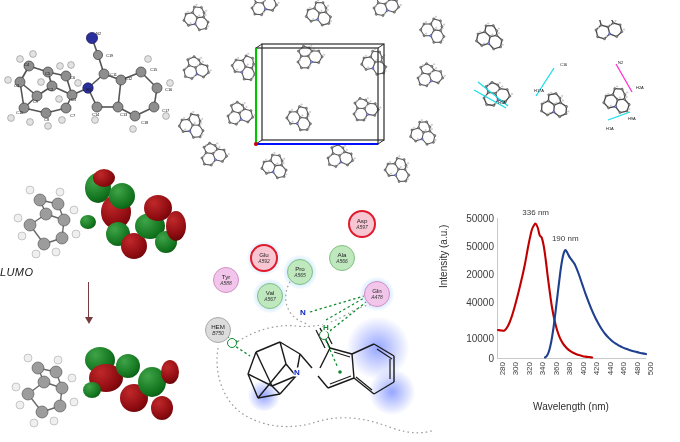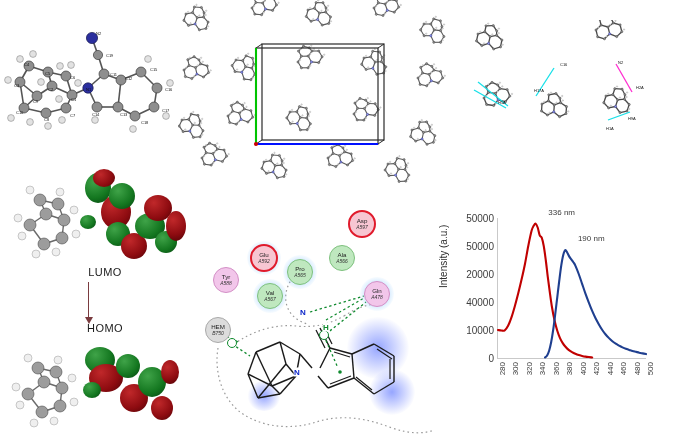"336 nm" .peaklbl { margin-left: 26px -> none }
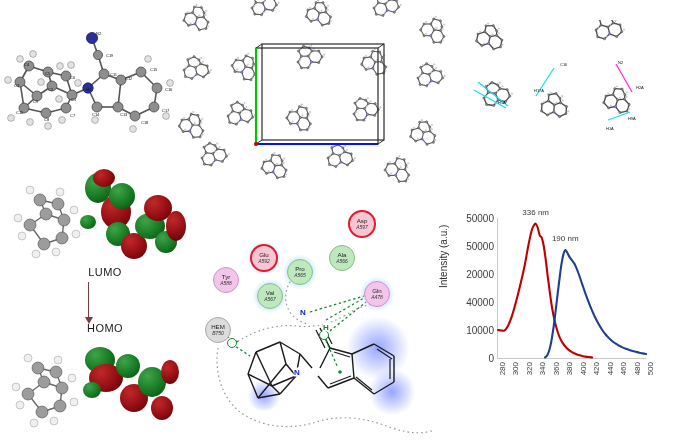"LUMO" .orb-label { font-style: none -> italic; left: 14px -> 0; text-align: center -> left }
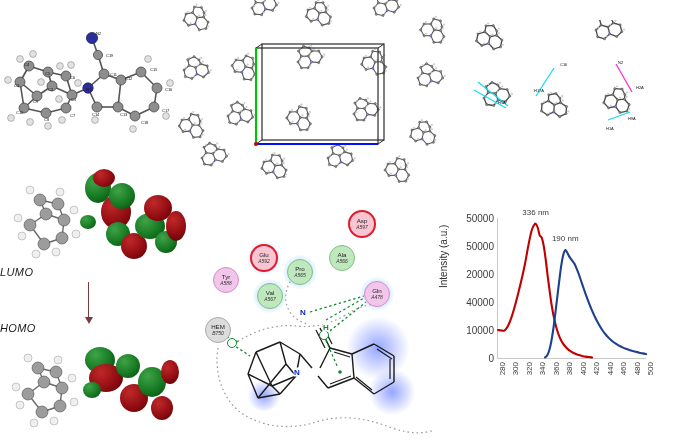"HOMO" div.orb-label { html: <div>HOMO</div> -> none }
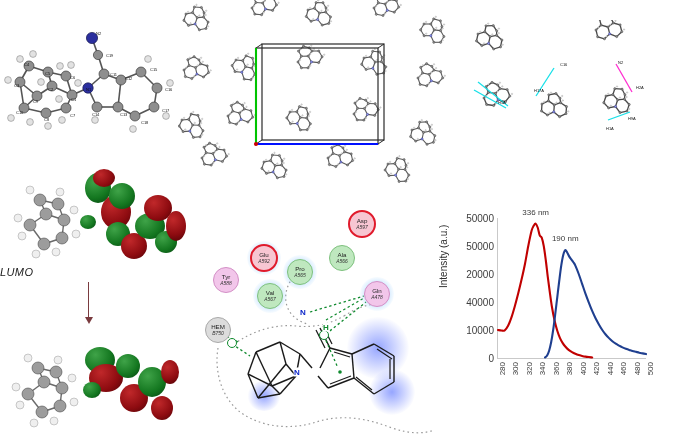"10000" div.ytick { top: 112px -> 120px }
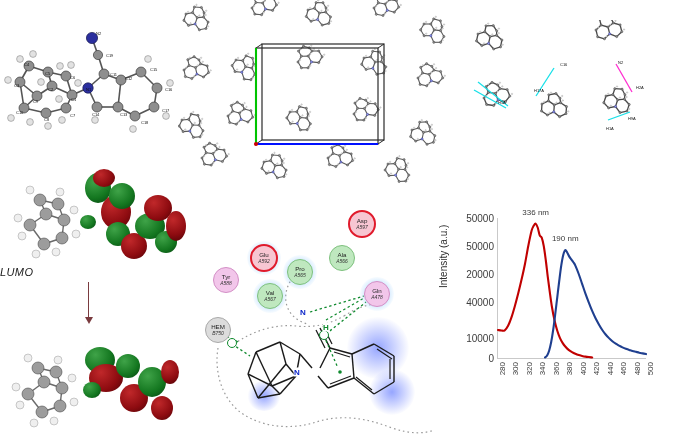"Wavelength (nm)" div { html: none -> <div>Wavelength (nm)</div> }
